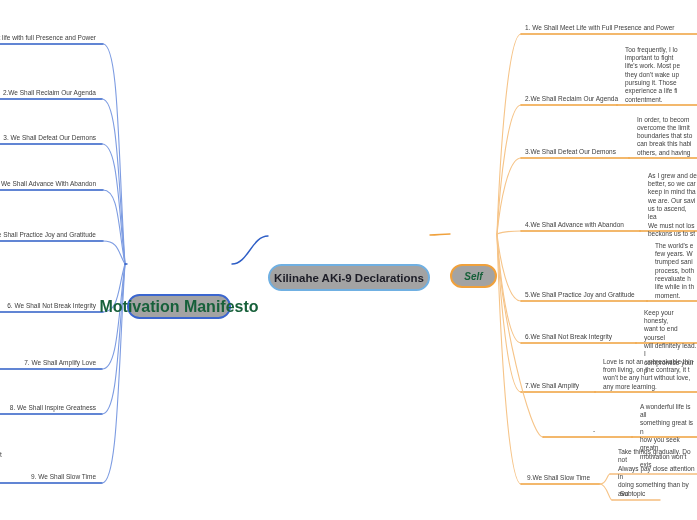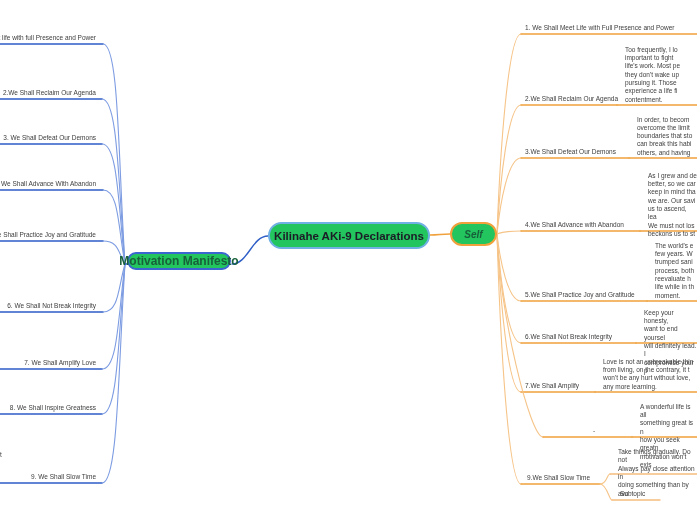"Kilinahe AKi-9 Declarations" .node { background: #22c55e -> #a3a3a3; margin-top: none -> 42px }
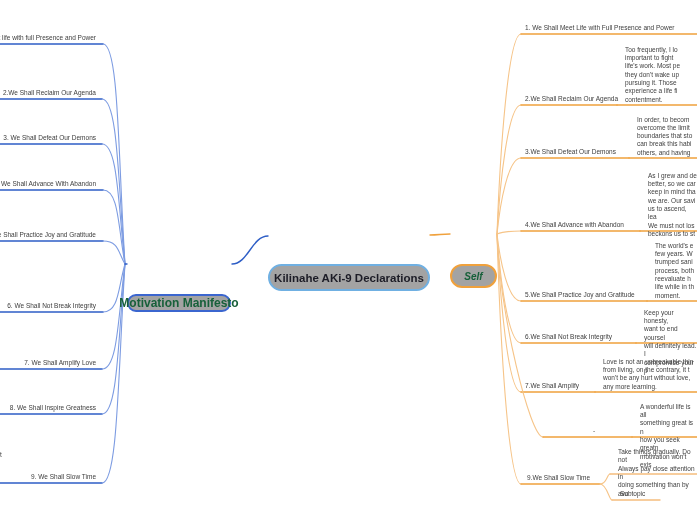"Motivation Manifesto" #left-root { font-size: 12px -> 16px; height: 18px -> 25px }
